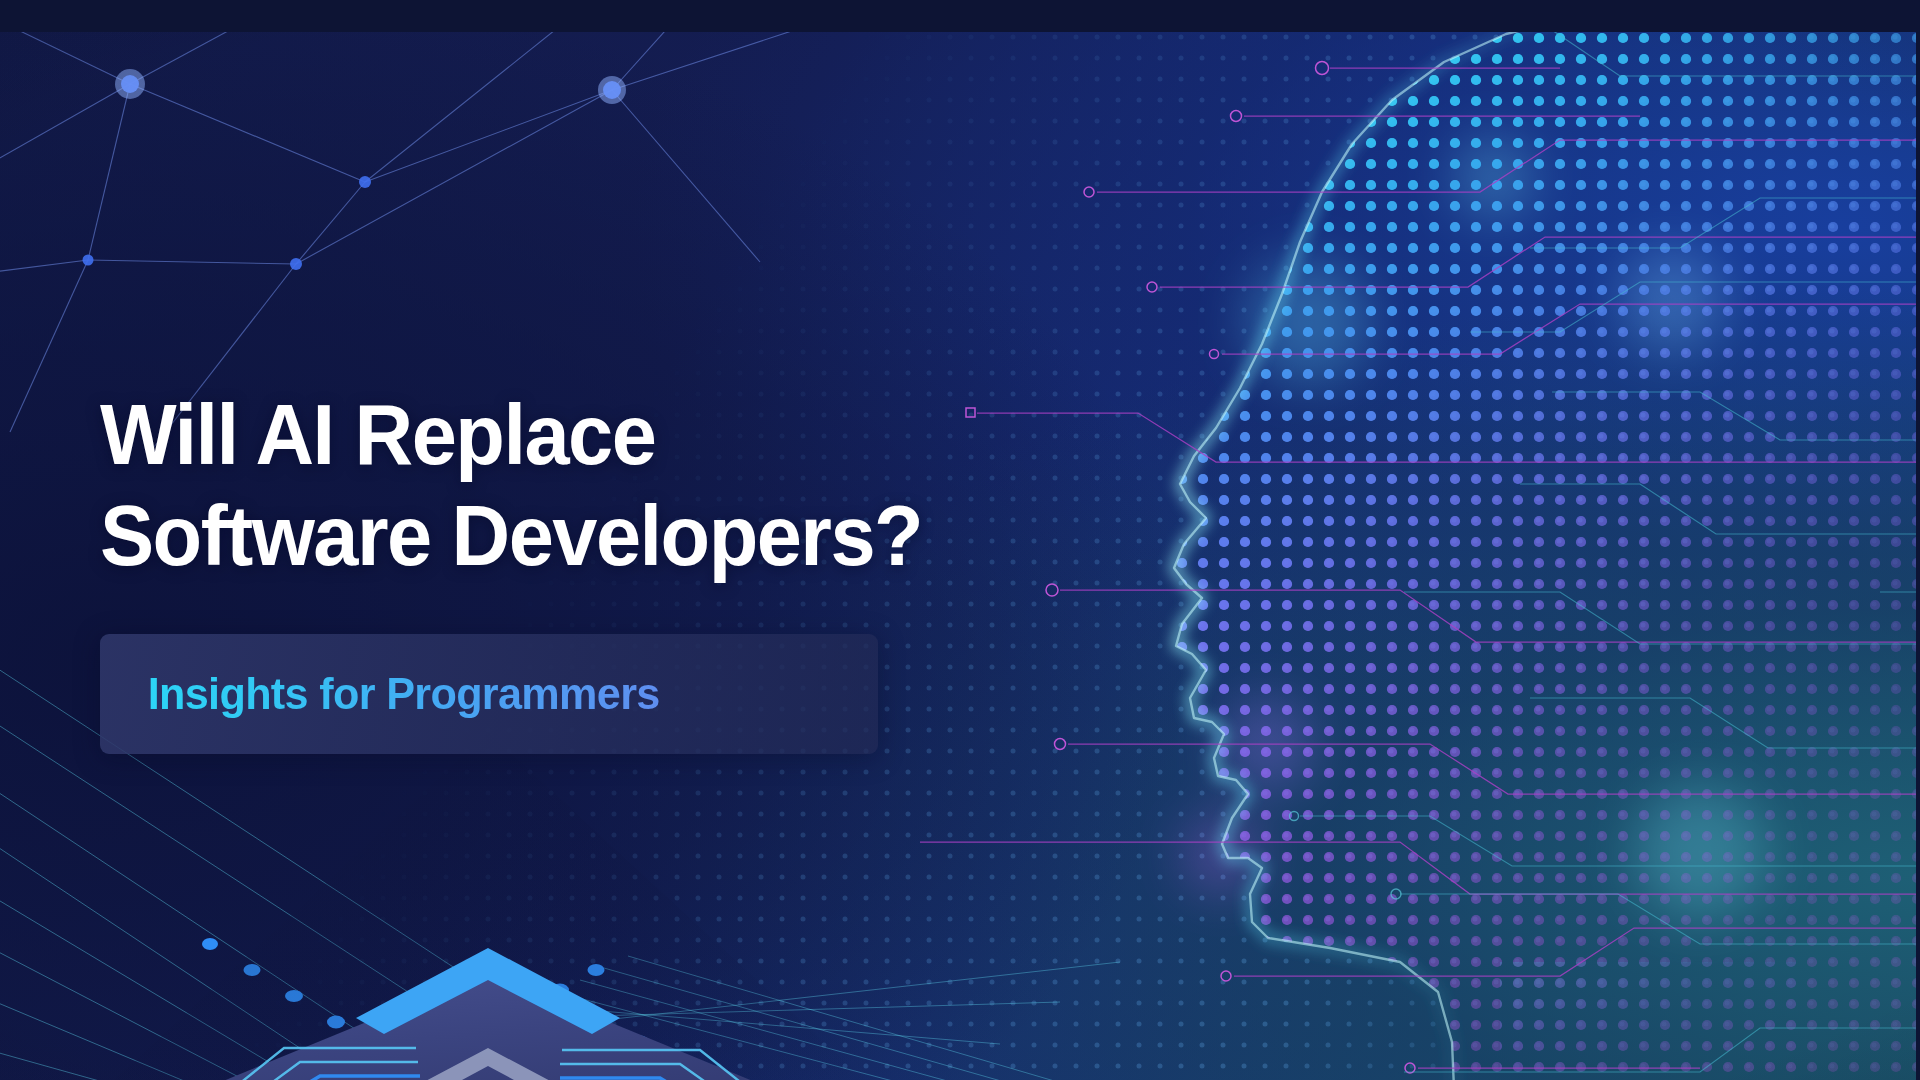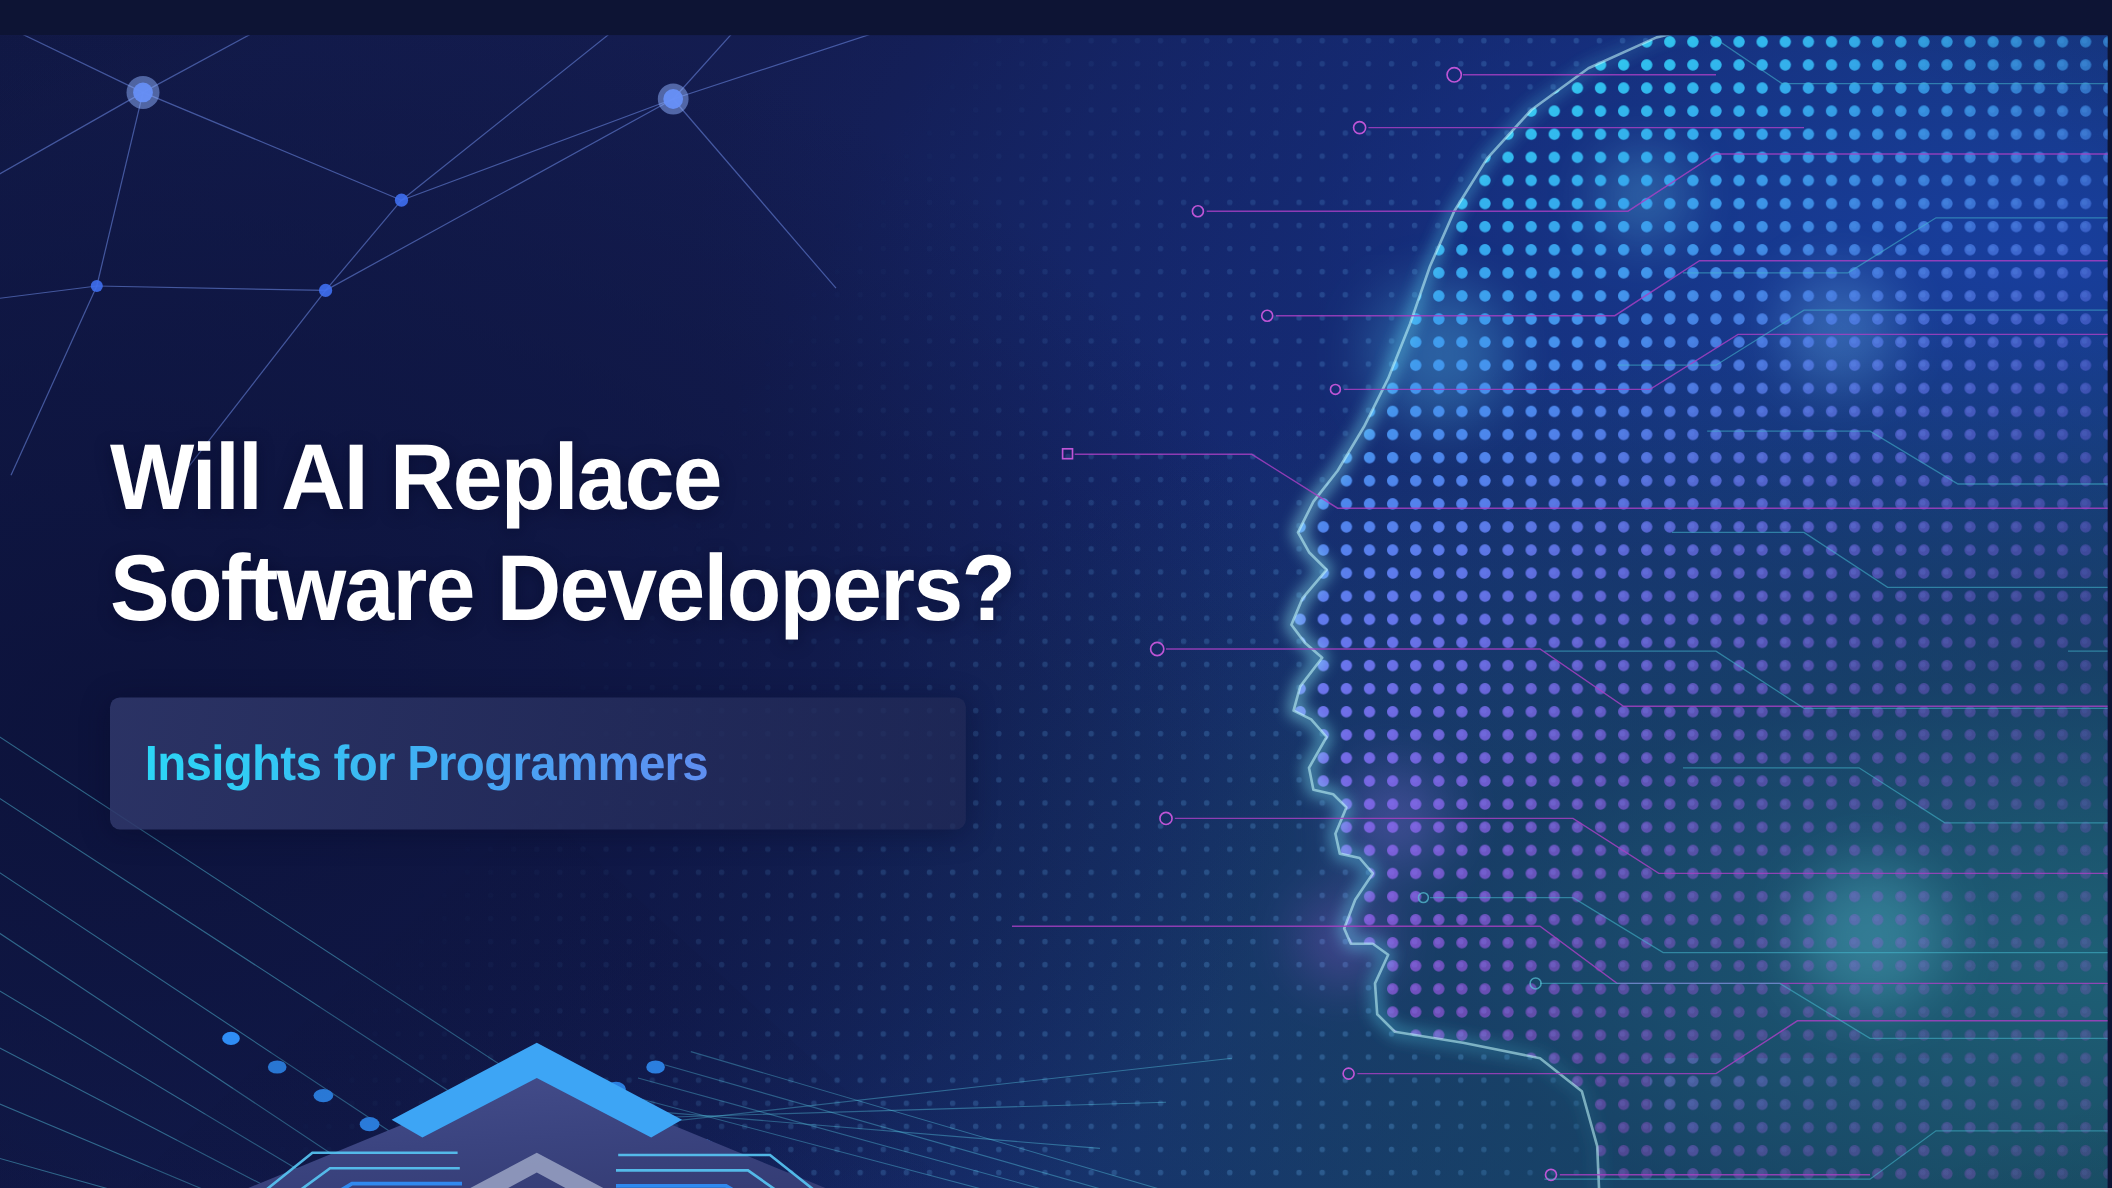"Insights for Programmers" #badge { padding-left: none -> 16px }
